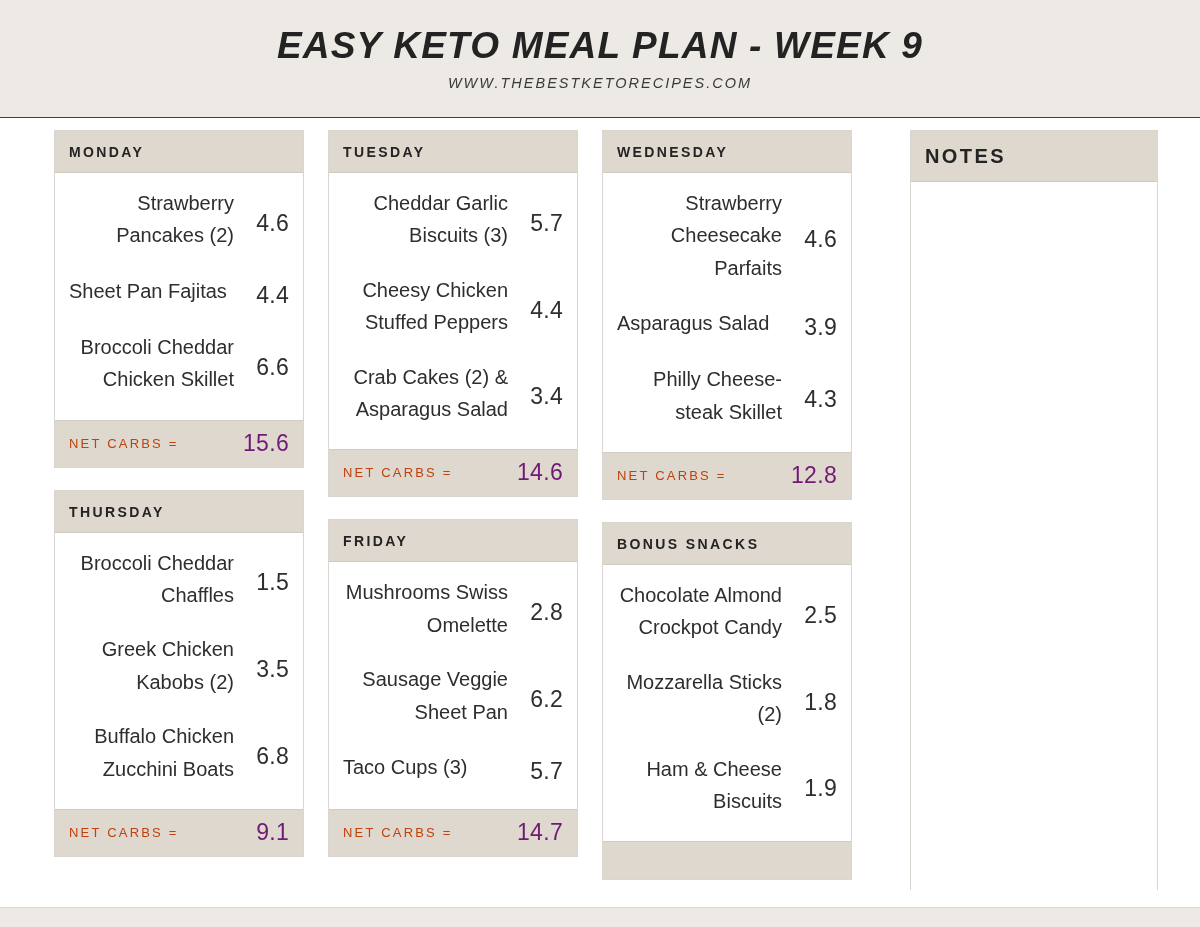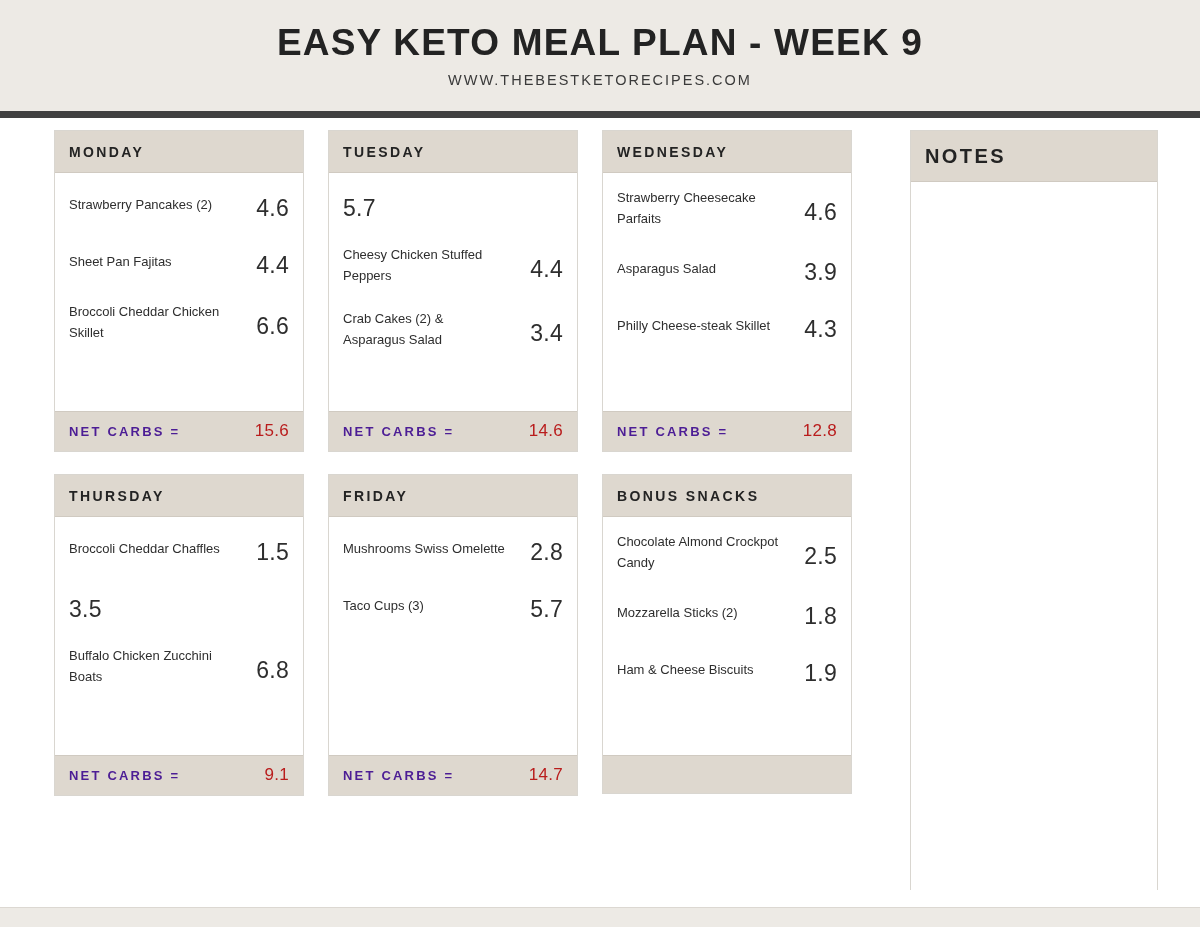"EASY KETO MEAL PLAN -" .header { border-bottom: 7px solid #404040 -> 1px solid #404040; font-style: none -> italic }
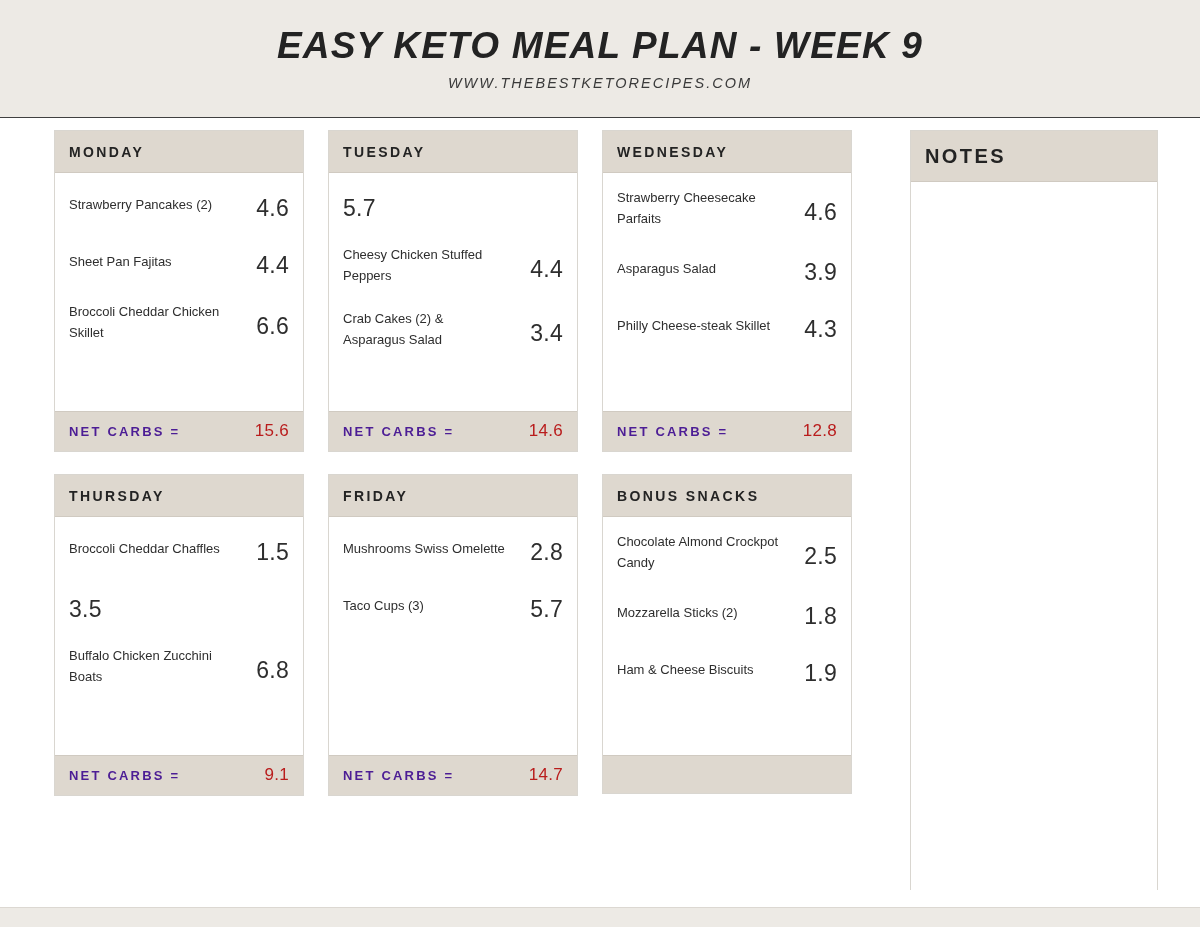"Strawberry Pancakes (2)" .meal-name { font-size: 13px -> 20px; text-align: none -> right }
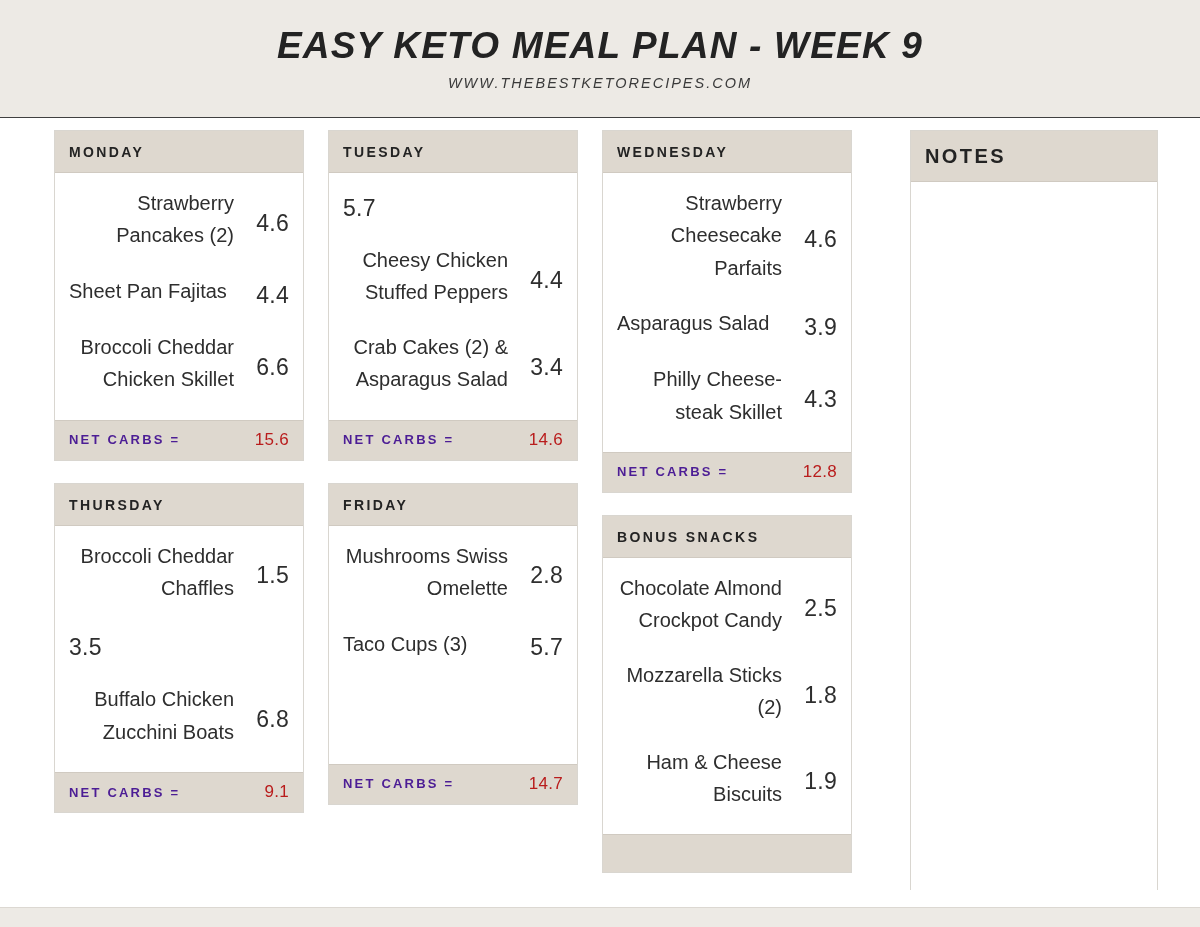"Cheddar Garlic Biscuits (3)" span.meal-name { html: none -> <span>Cheddar Garlic Biscuits (3)</span> }
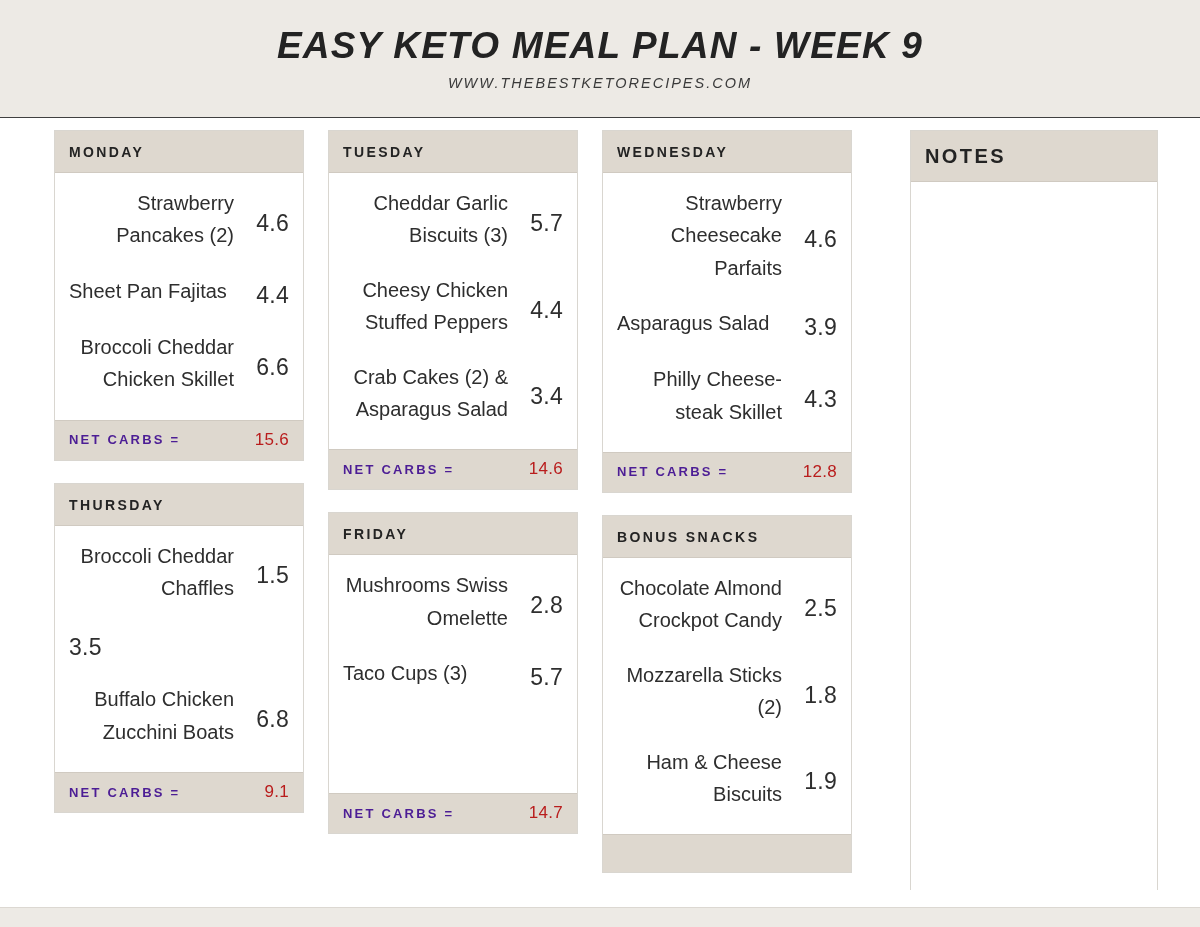"NET CARBS =" .foot-label { color: #4c1d95 -> #c2410c; font-weight: bold -> normal }
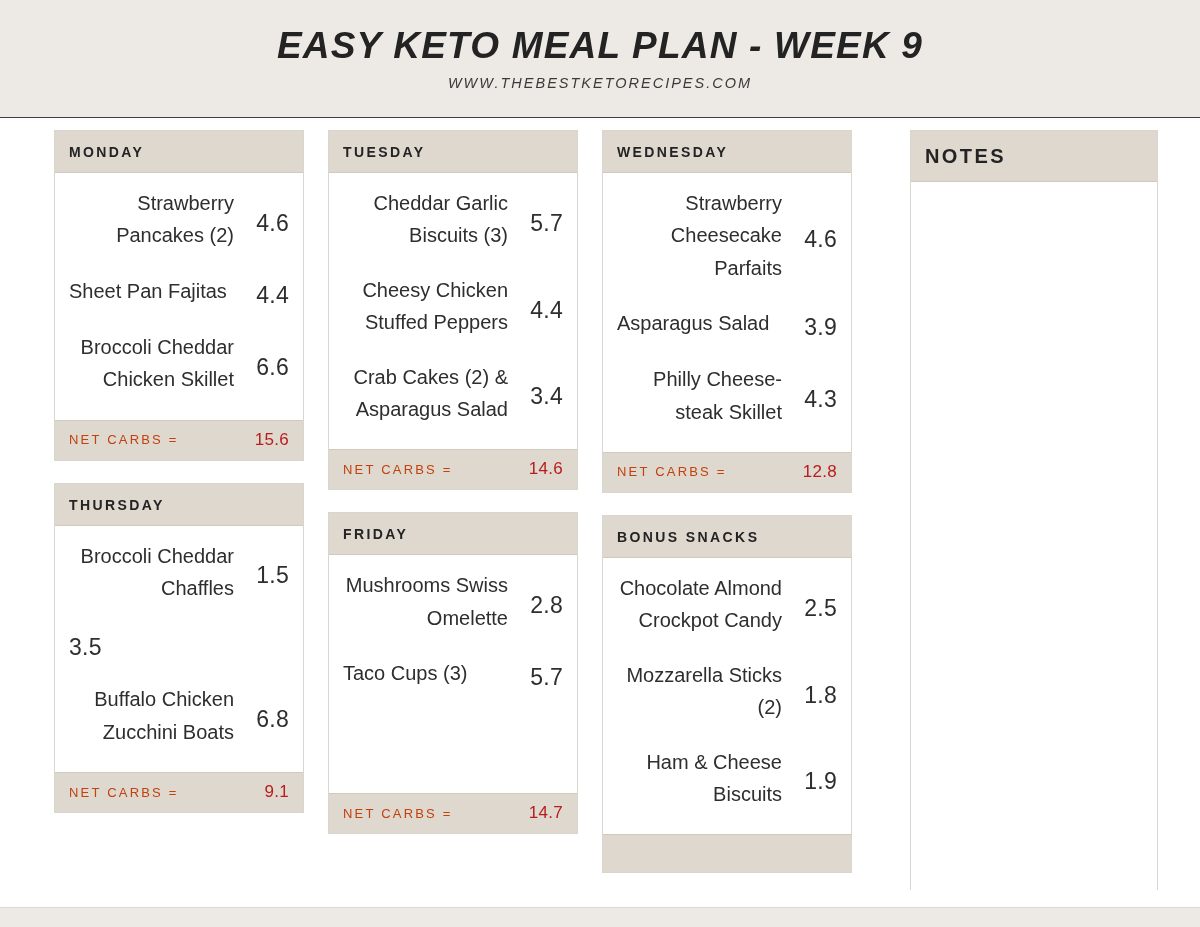"15.6" .foot-value { color: #b91c1c -> #701a75; font-size: 17px -> 23px }
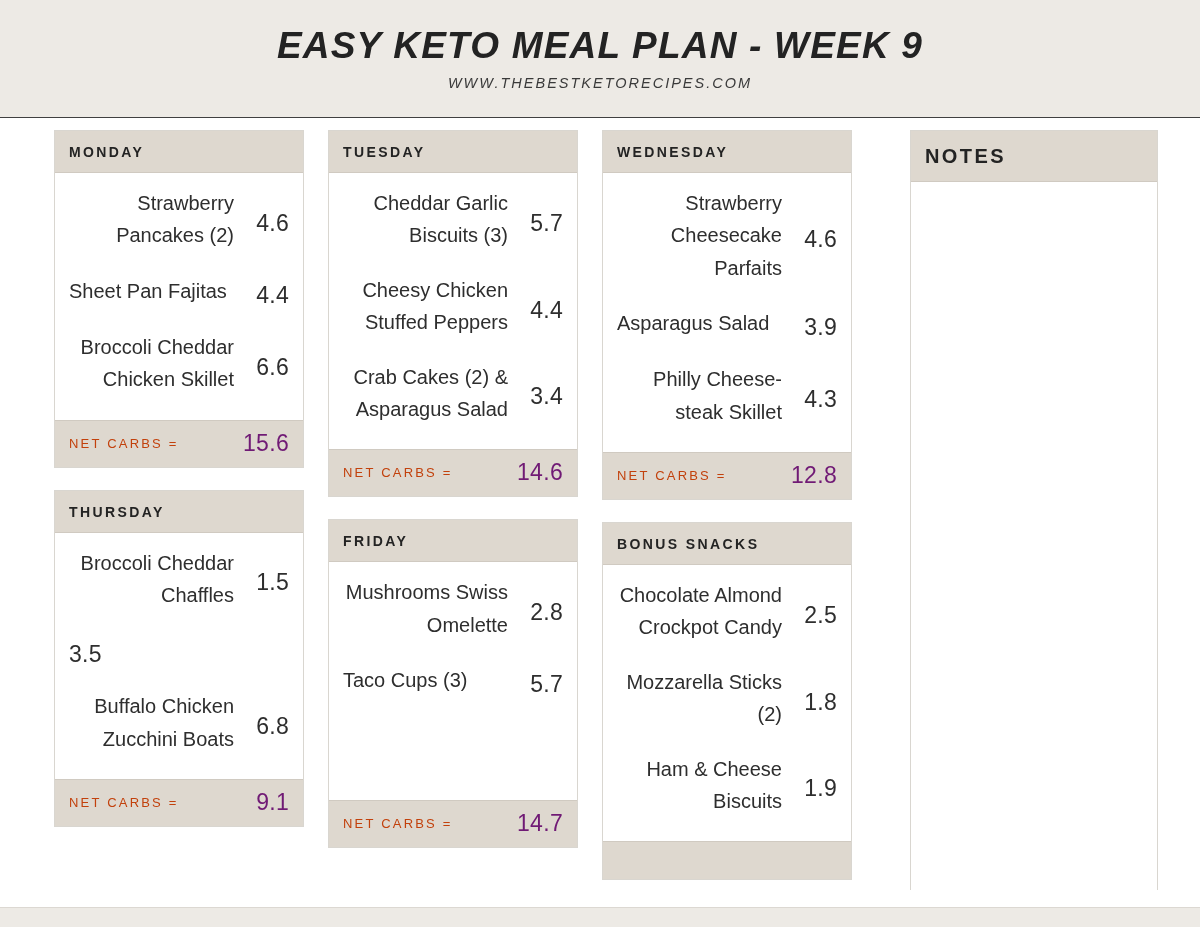"Greek Chicken Kabobs (2)" span.meal-name { html: none -> <span>Greek Chicken Kabobs (2)</span> }
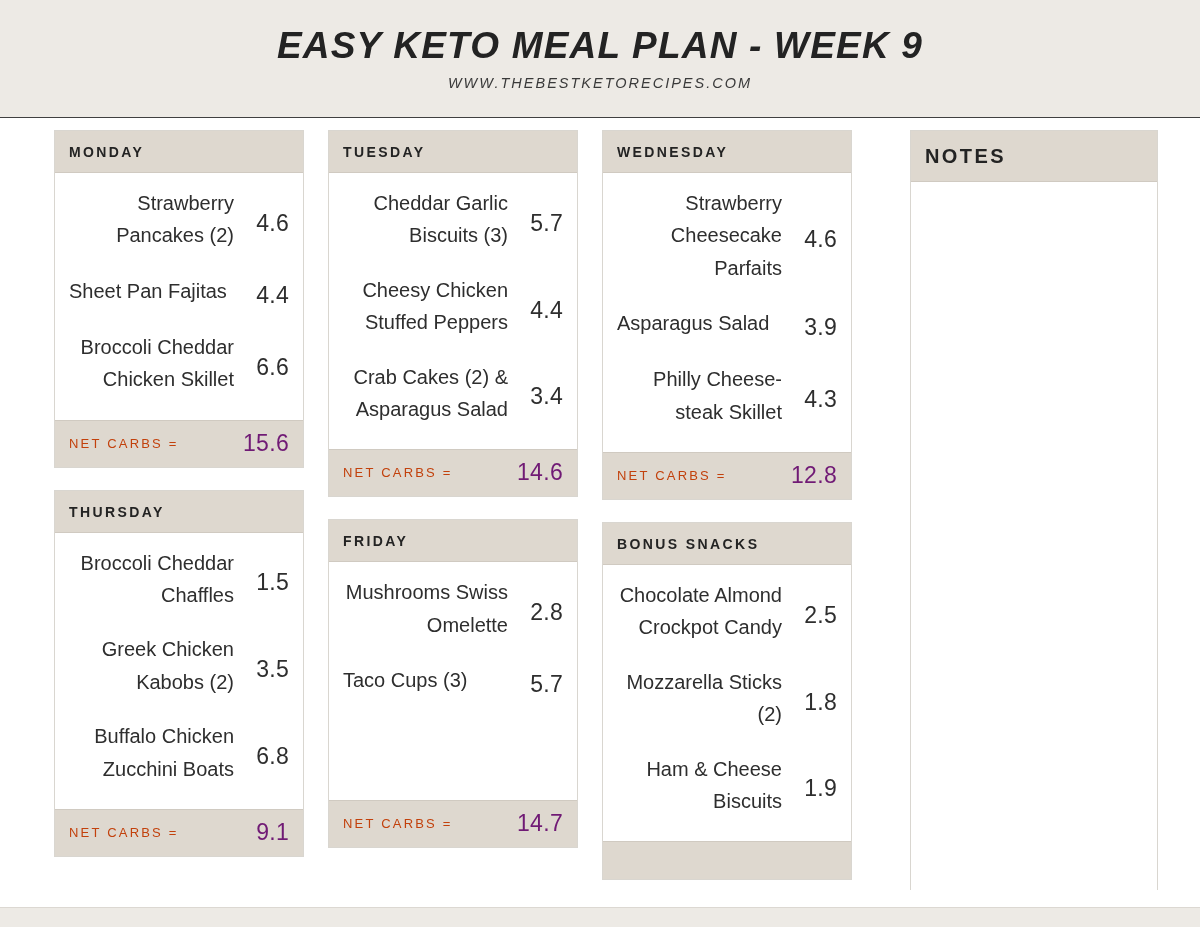"Sausage Veggie Sheet Pan" div.meal { html: none -> <div> <span>Sausage Veggie Sheet Pan</span> <span>6.2</span> </div> }
